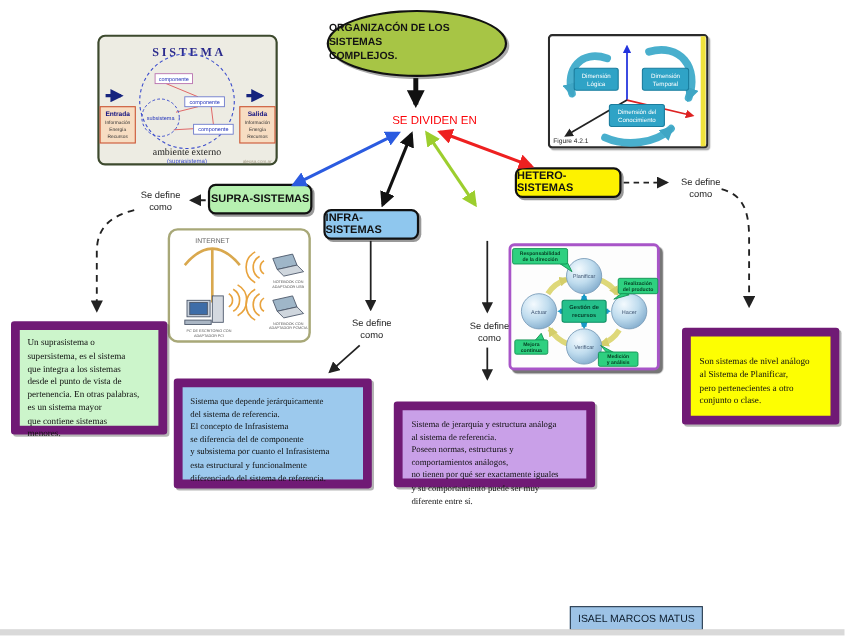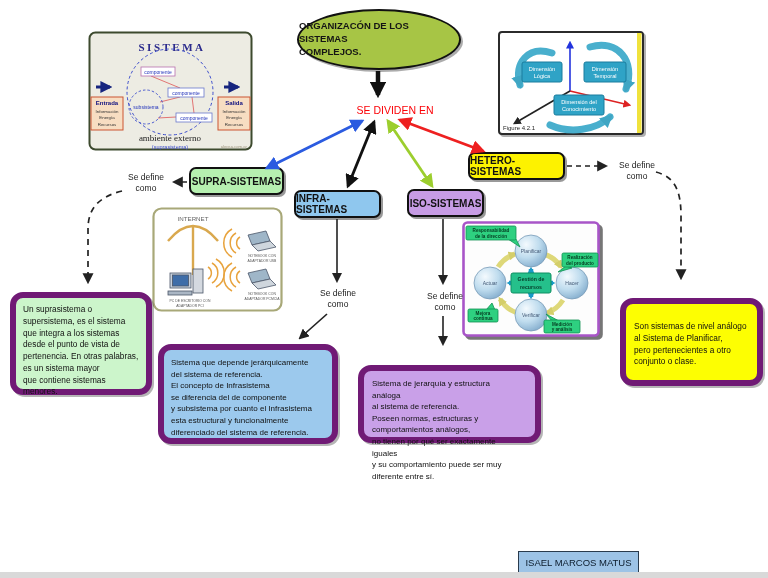"ISO-SISTEMAS" div.node { html: <div>ISO-SISTEMAS</div> -> none }
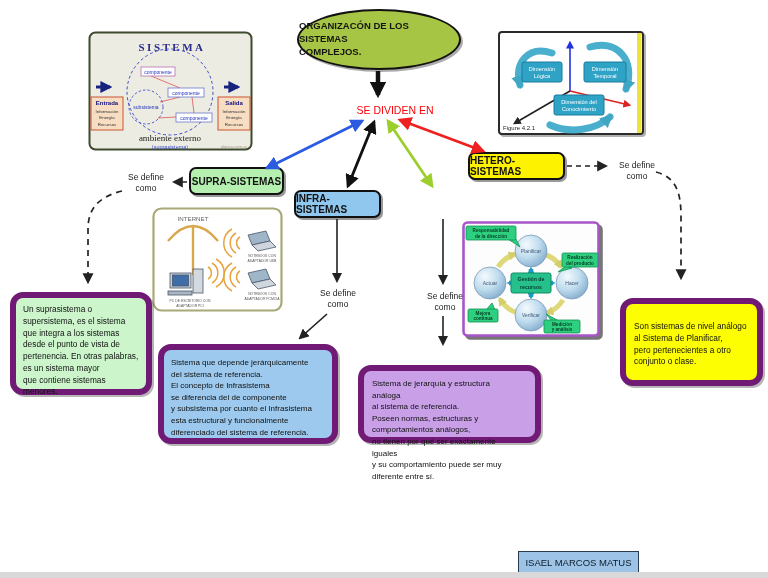"Un suprasistema o" .desc { border: 6px solid #701a75 -> 8px solid #701a75; border-radius: 13px -> 3px; font-family: none -> Liberation Serif, serif }
